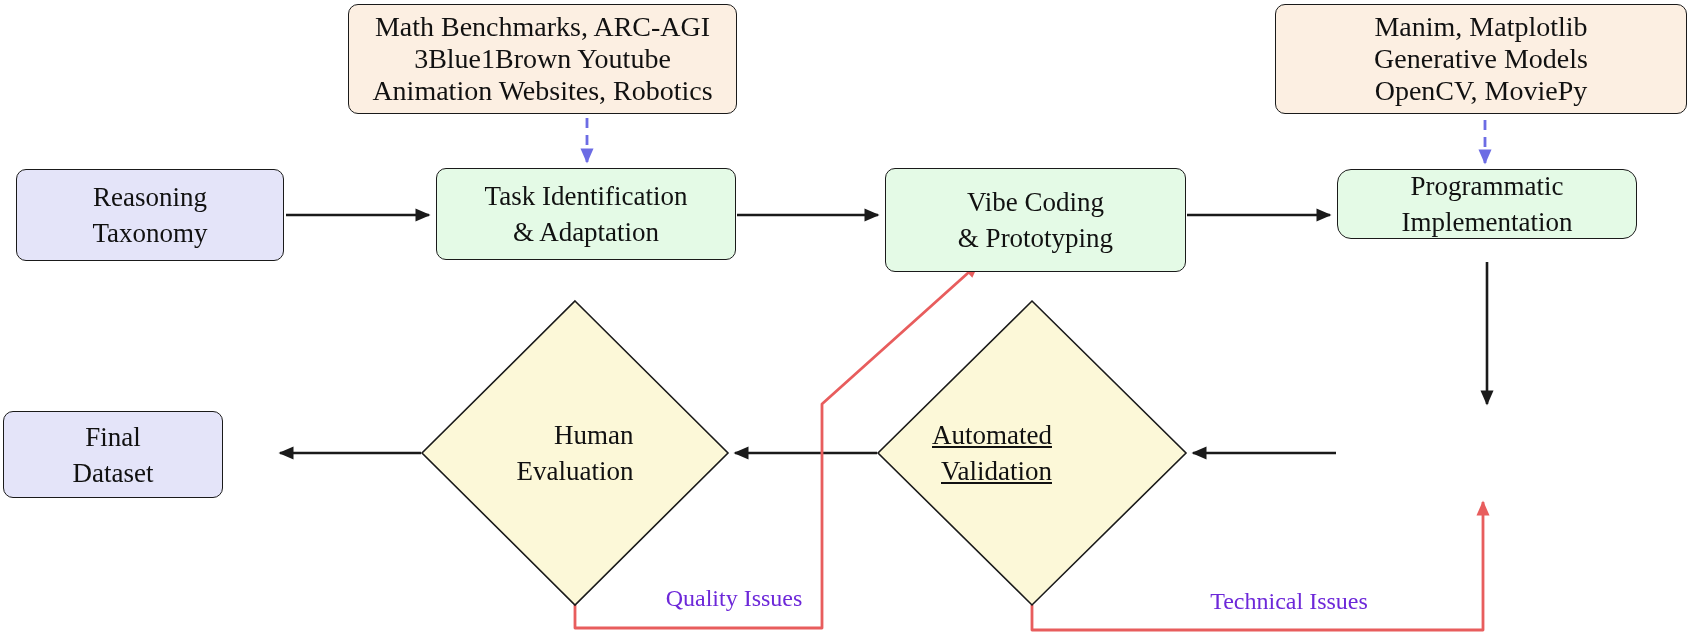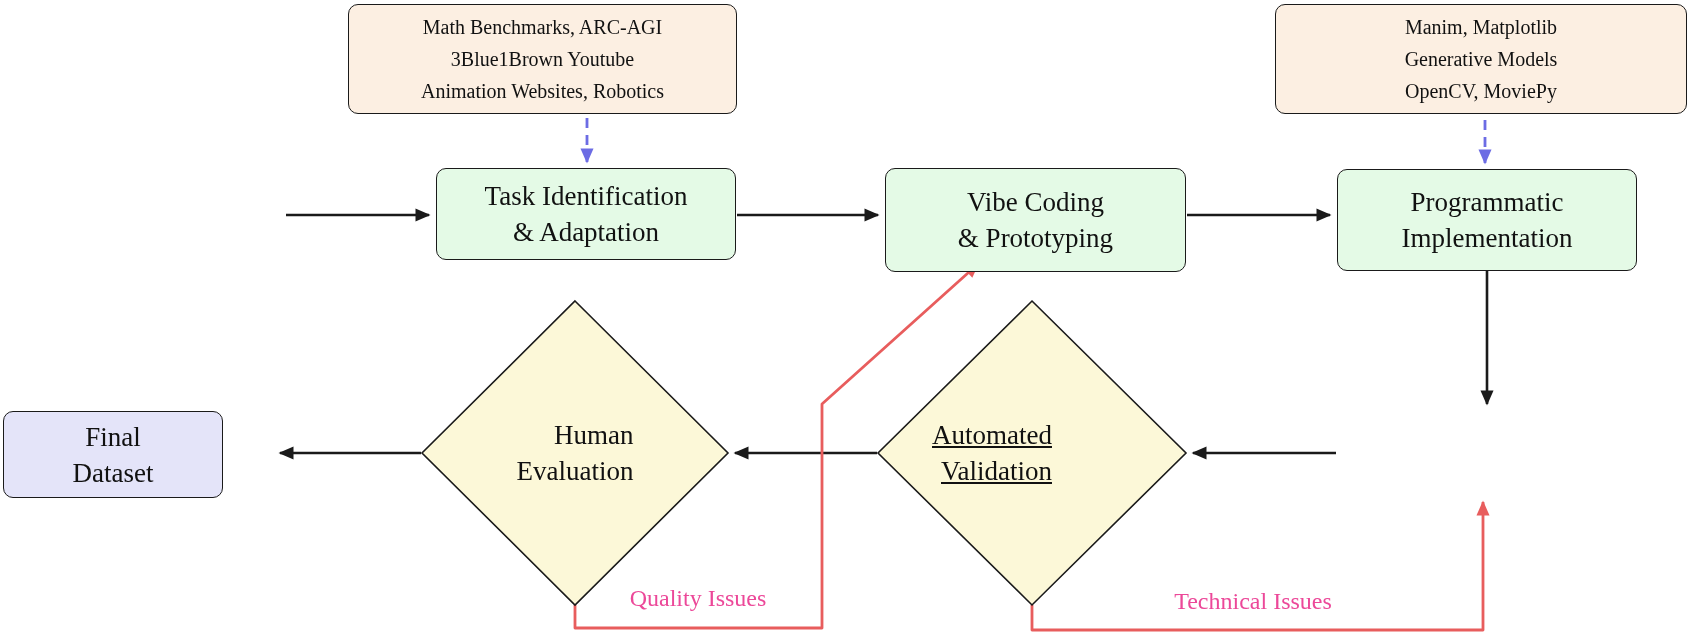"Math Benchmarks, ARC-AGI" .source { font-size: 20px -> 28px }
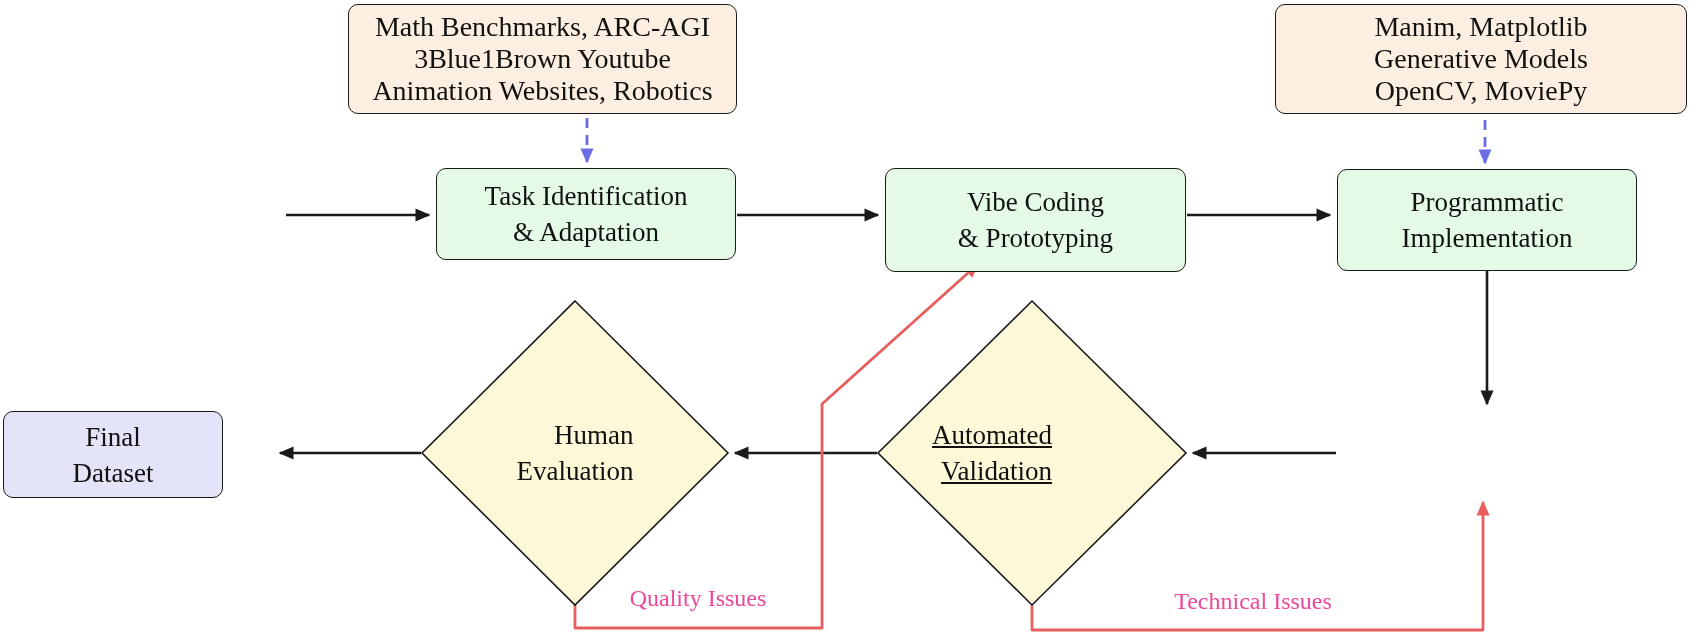"Reasoning" div.node { html: none -> <div>Reasoning Taxonomy</div> }
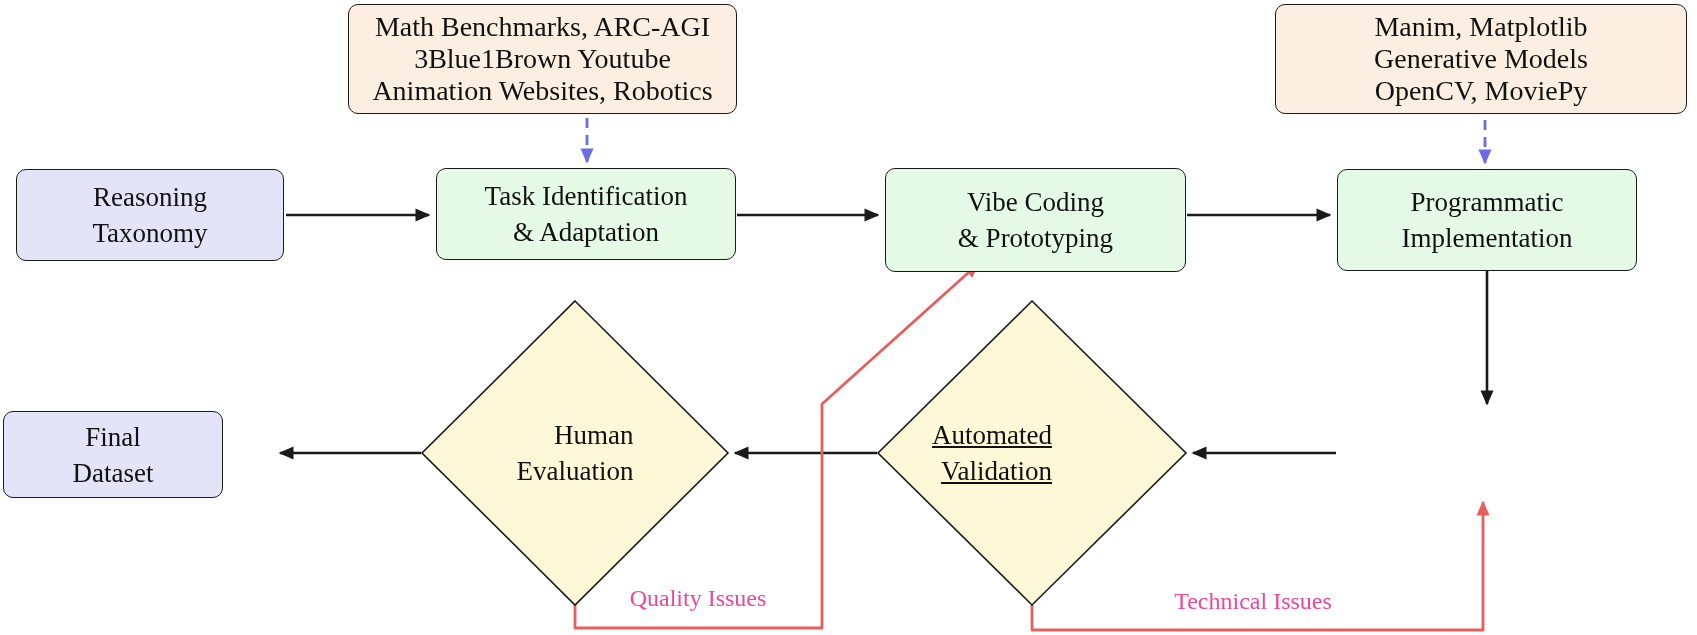"Programmatic" #n-prog { border-radius: none -> 14px; height: 102px -> 70px }
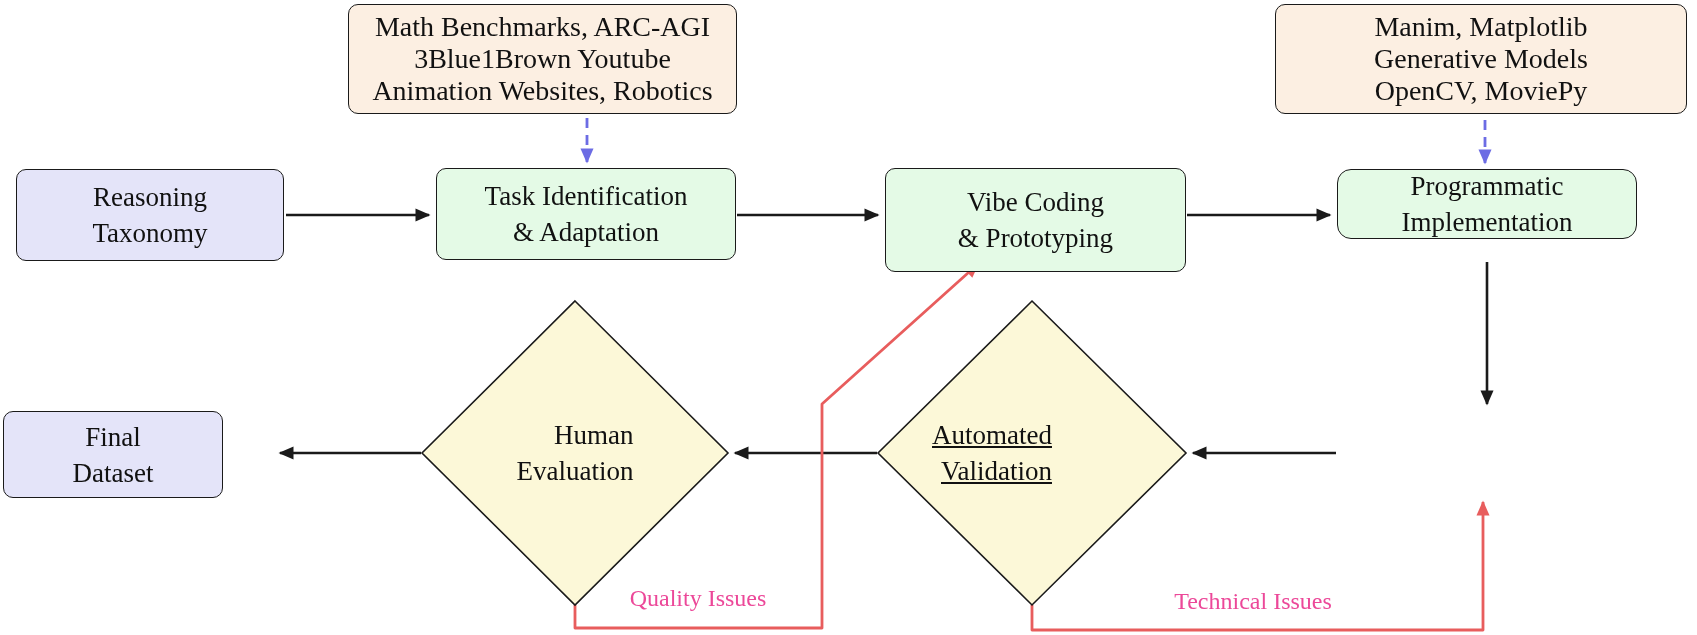"Quality Issues" .feedback-label { color: #ec4899 -> #6d28d9; margin-left: none -> 36px }
